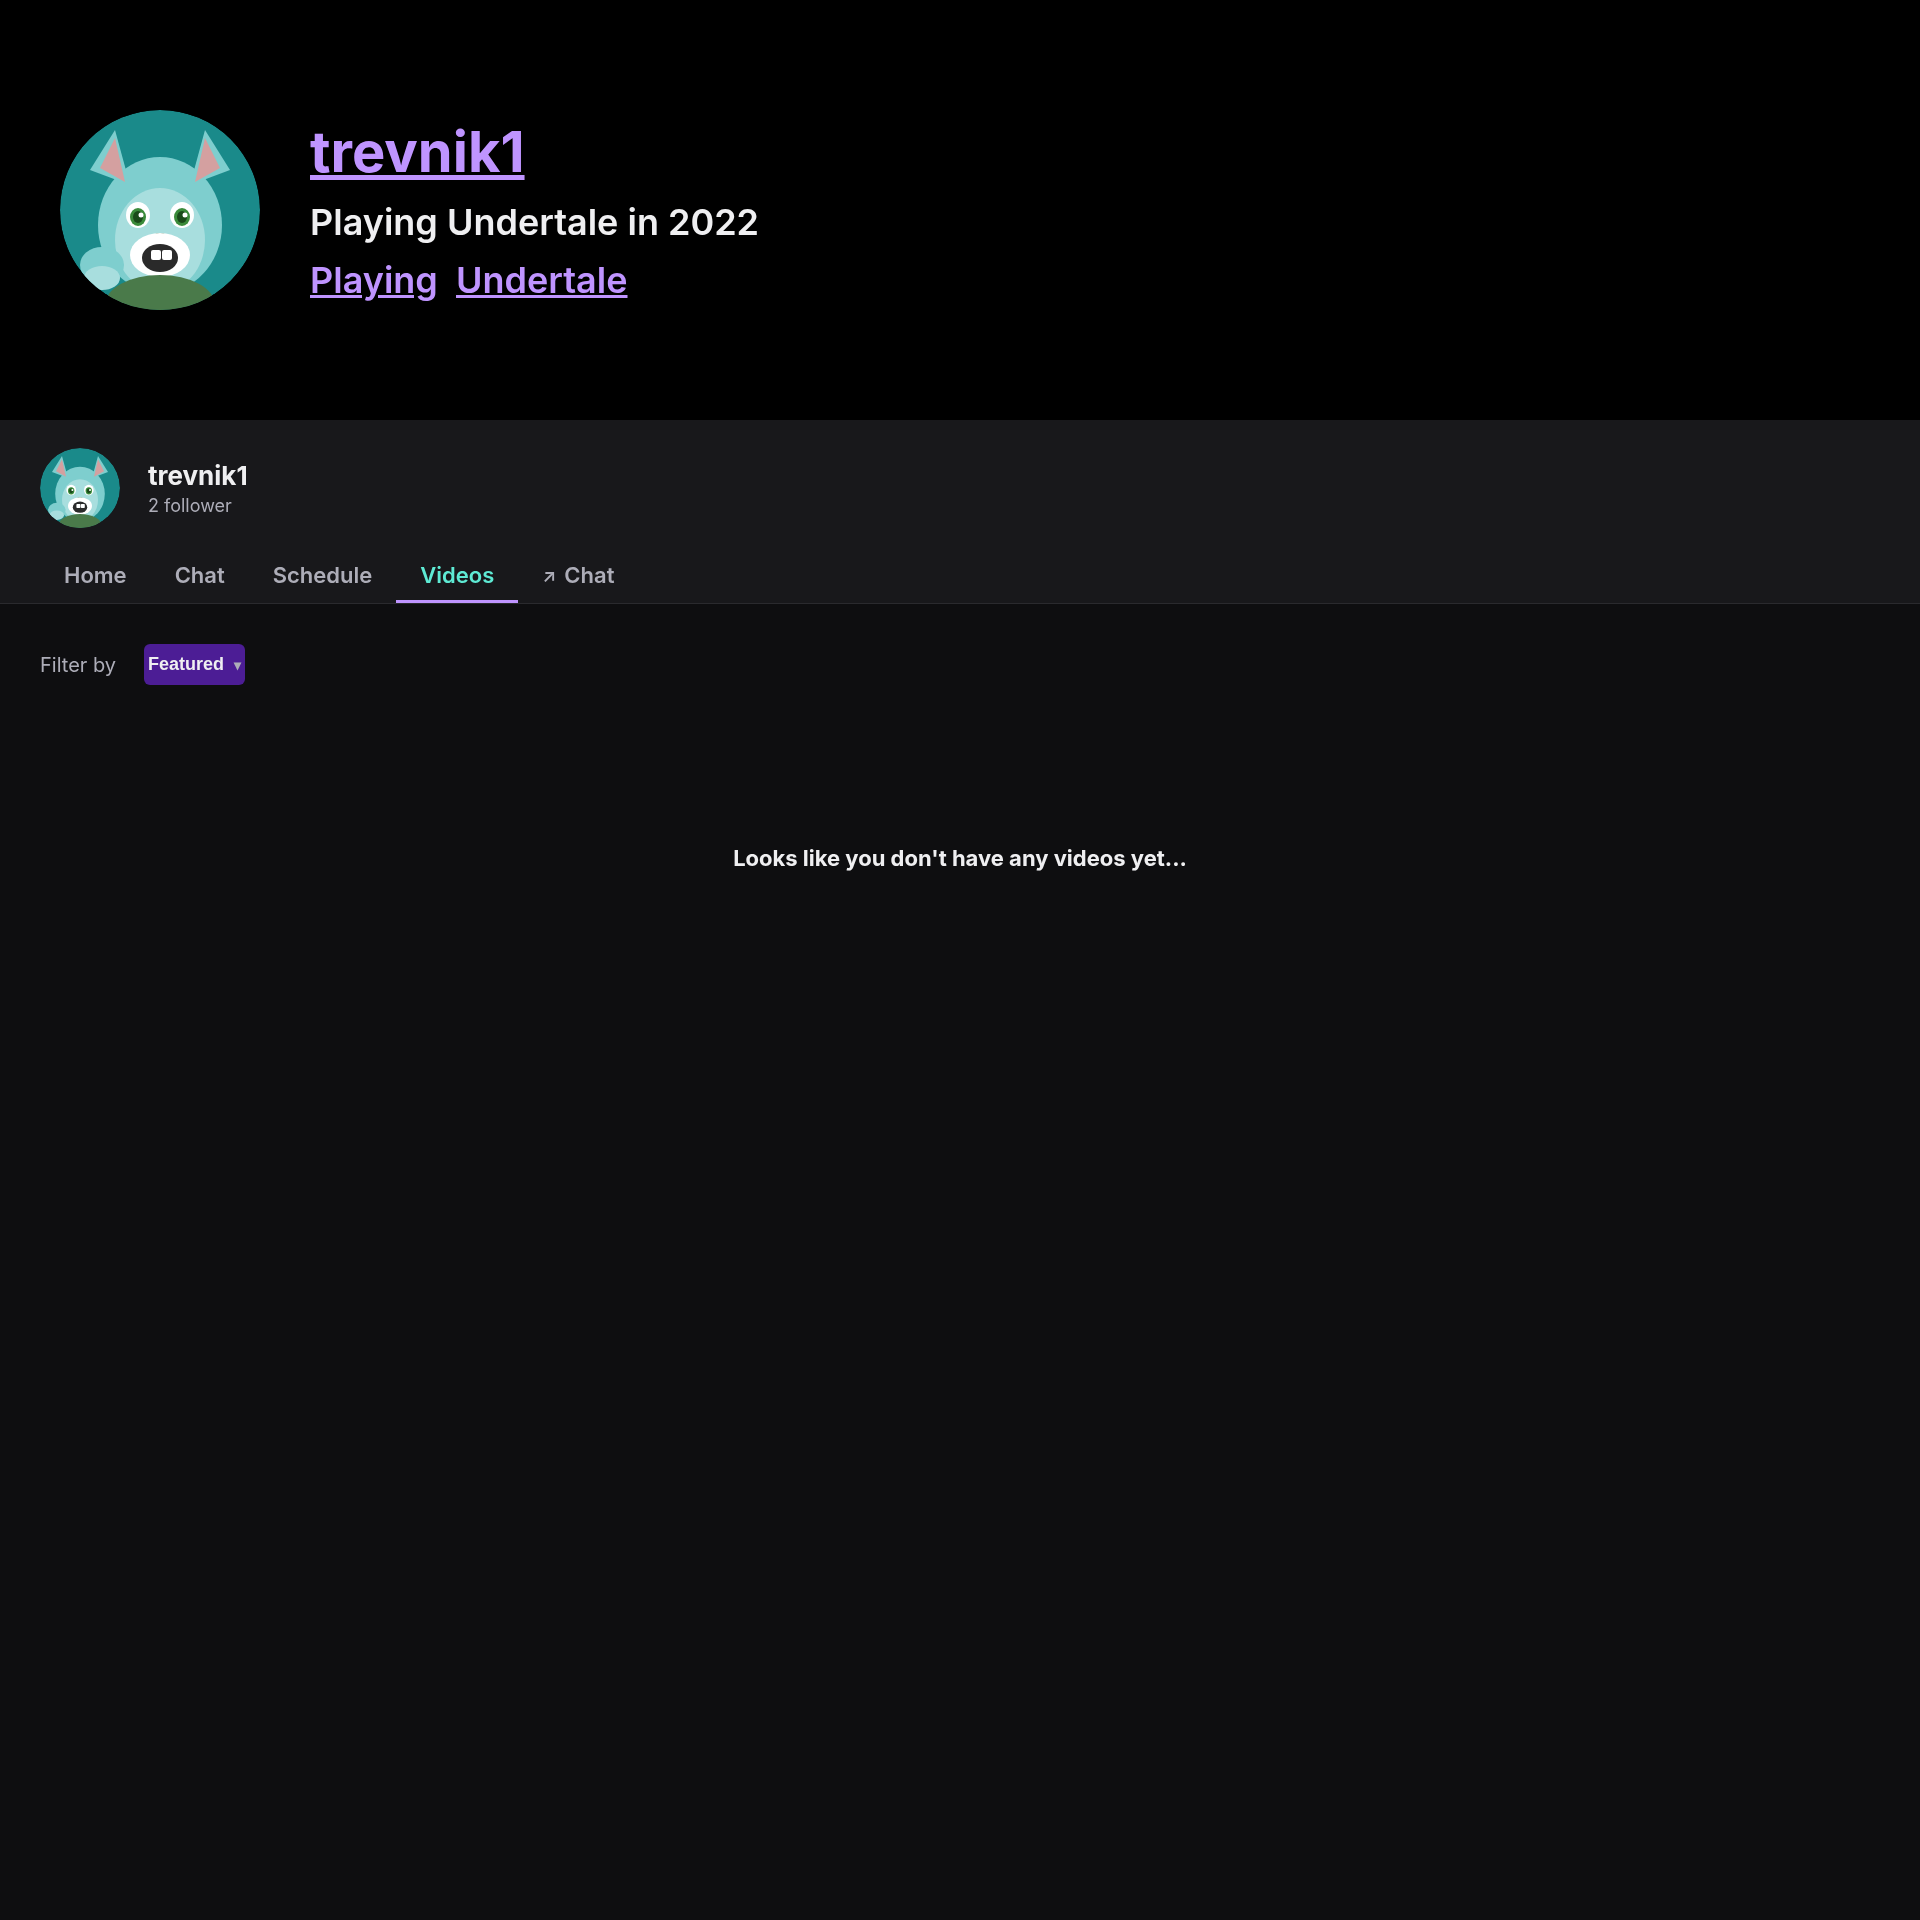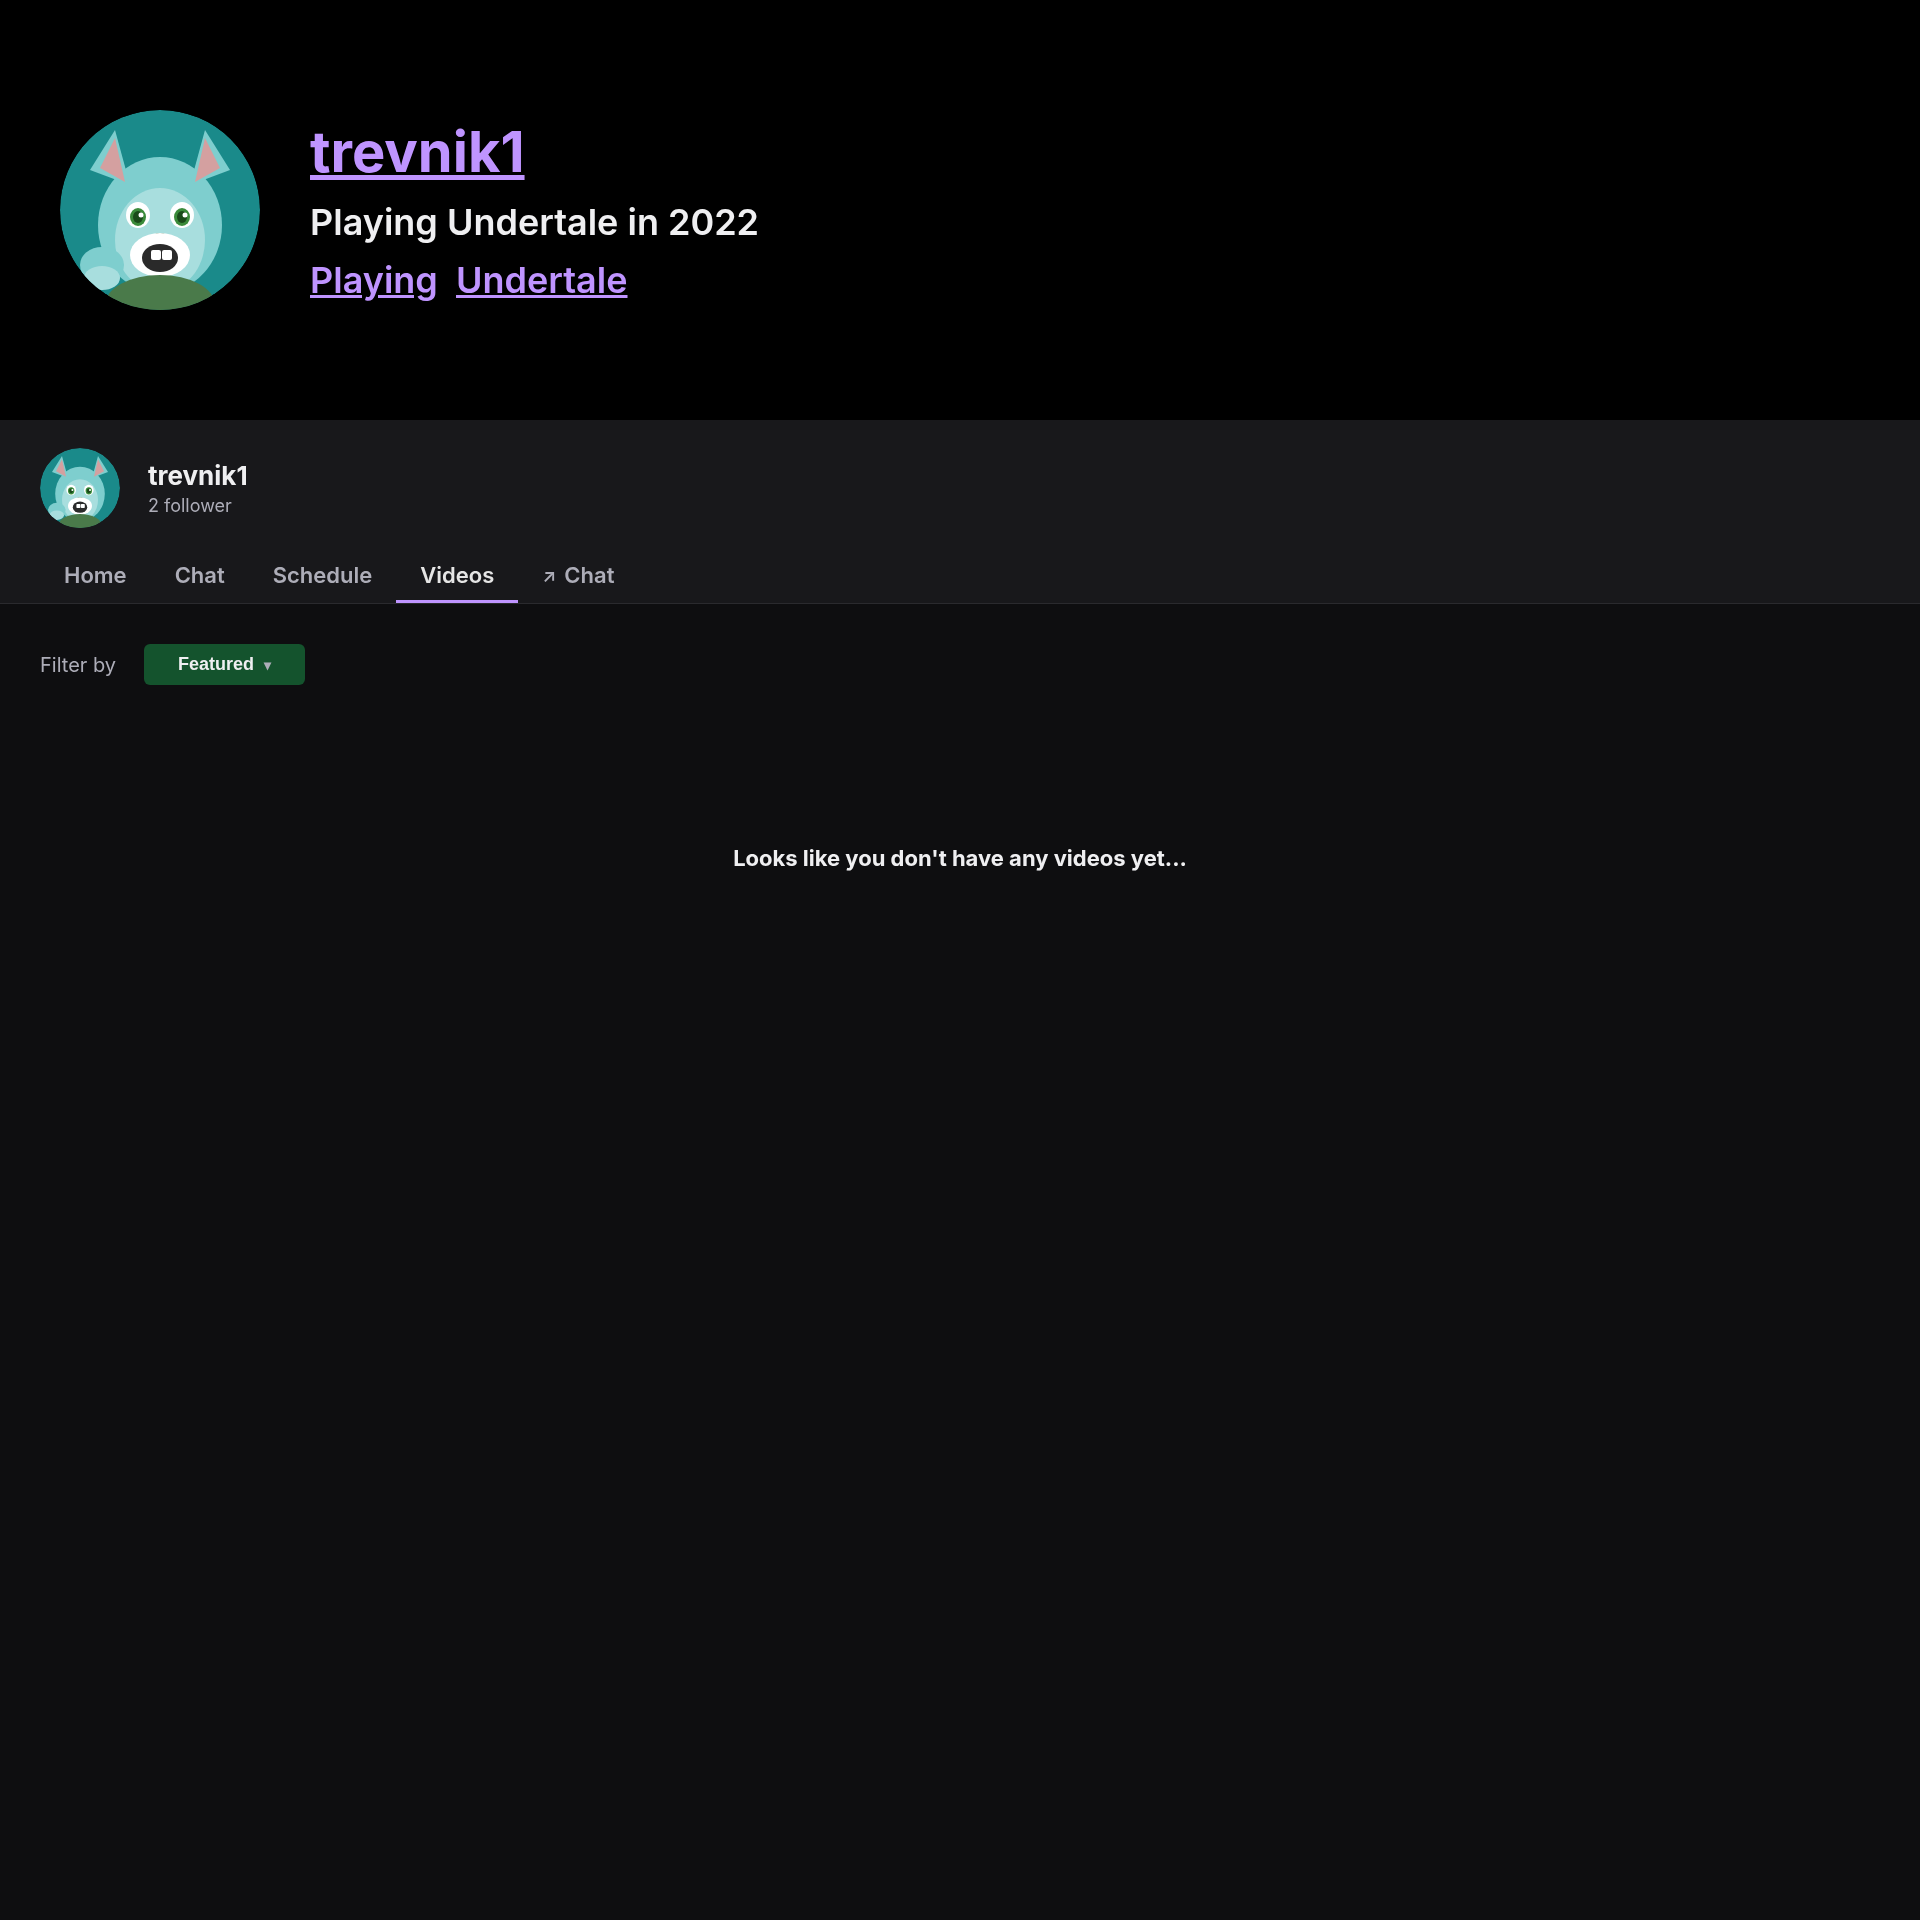"Videos" .nav-tab.active { color: #e5e5e5 -> #5eead4 }
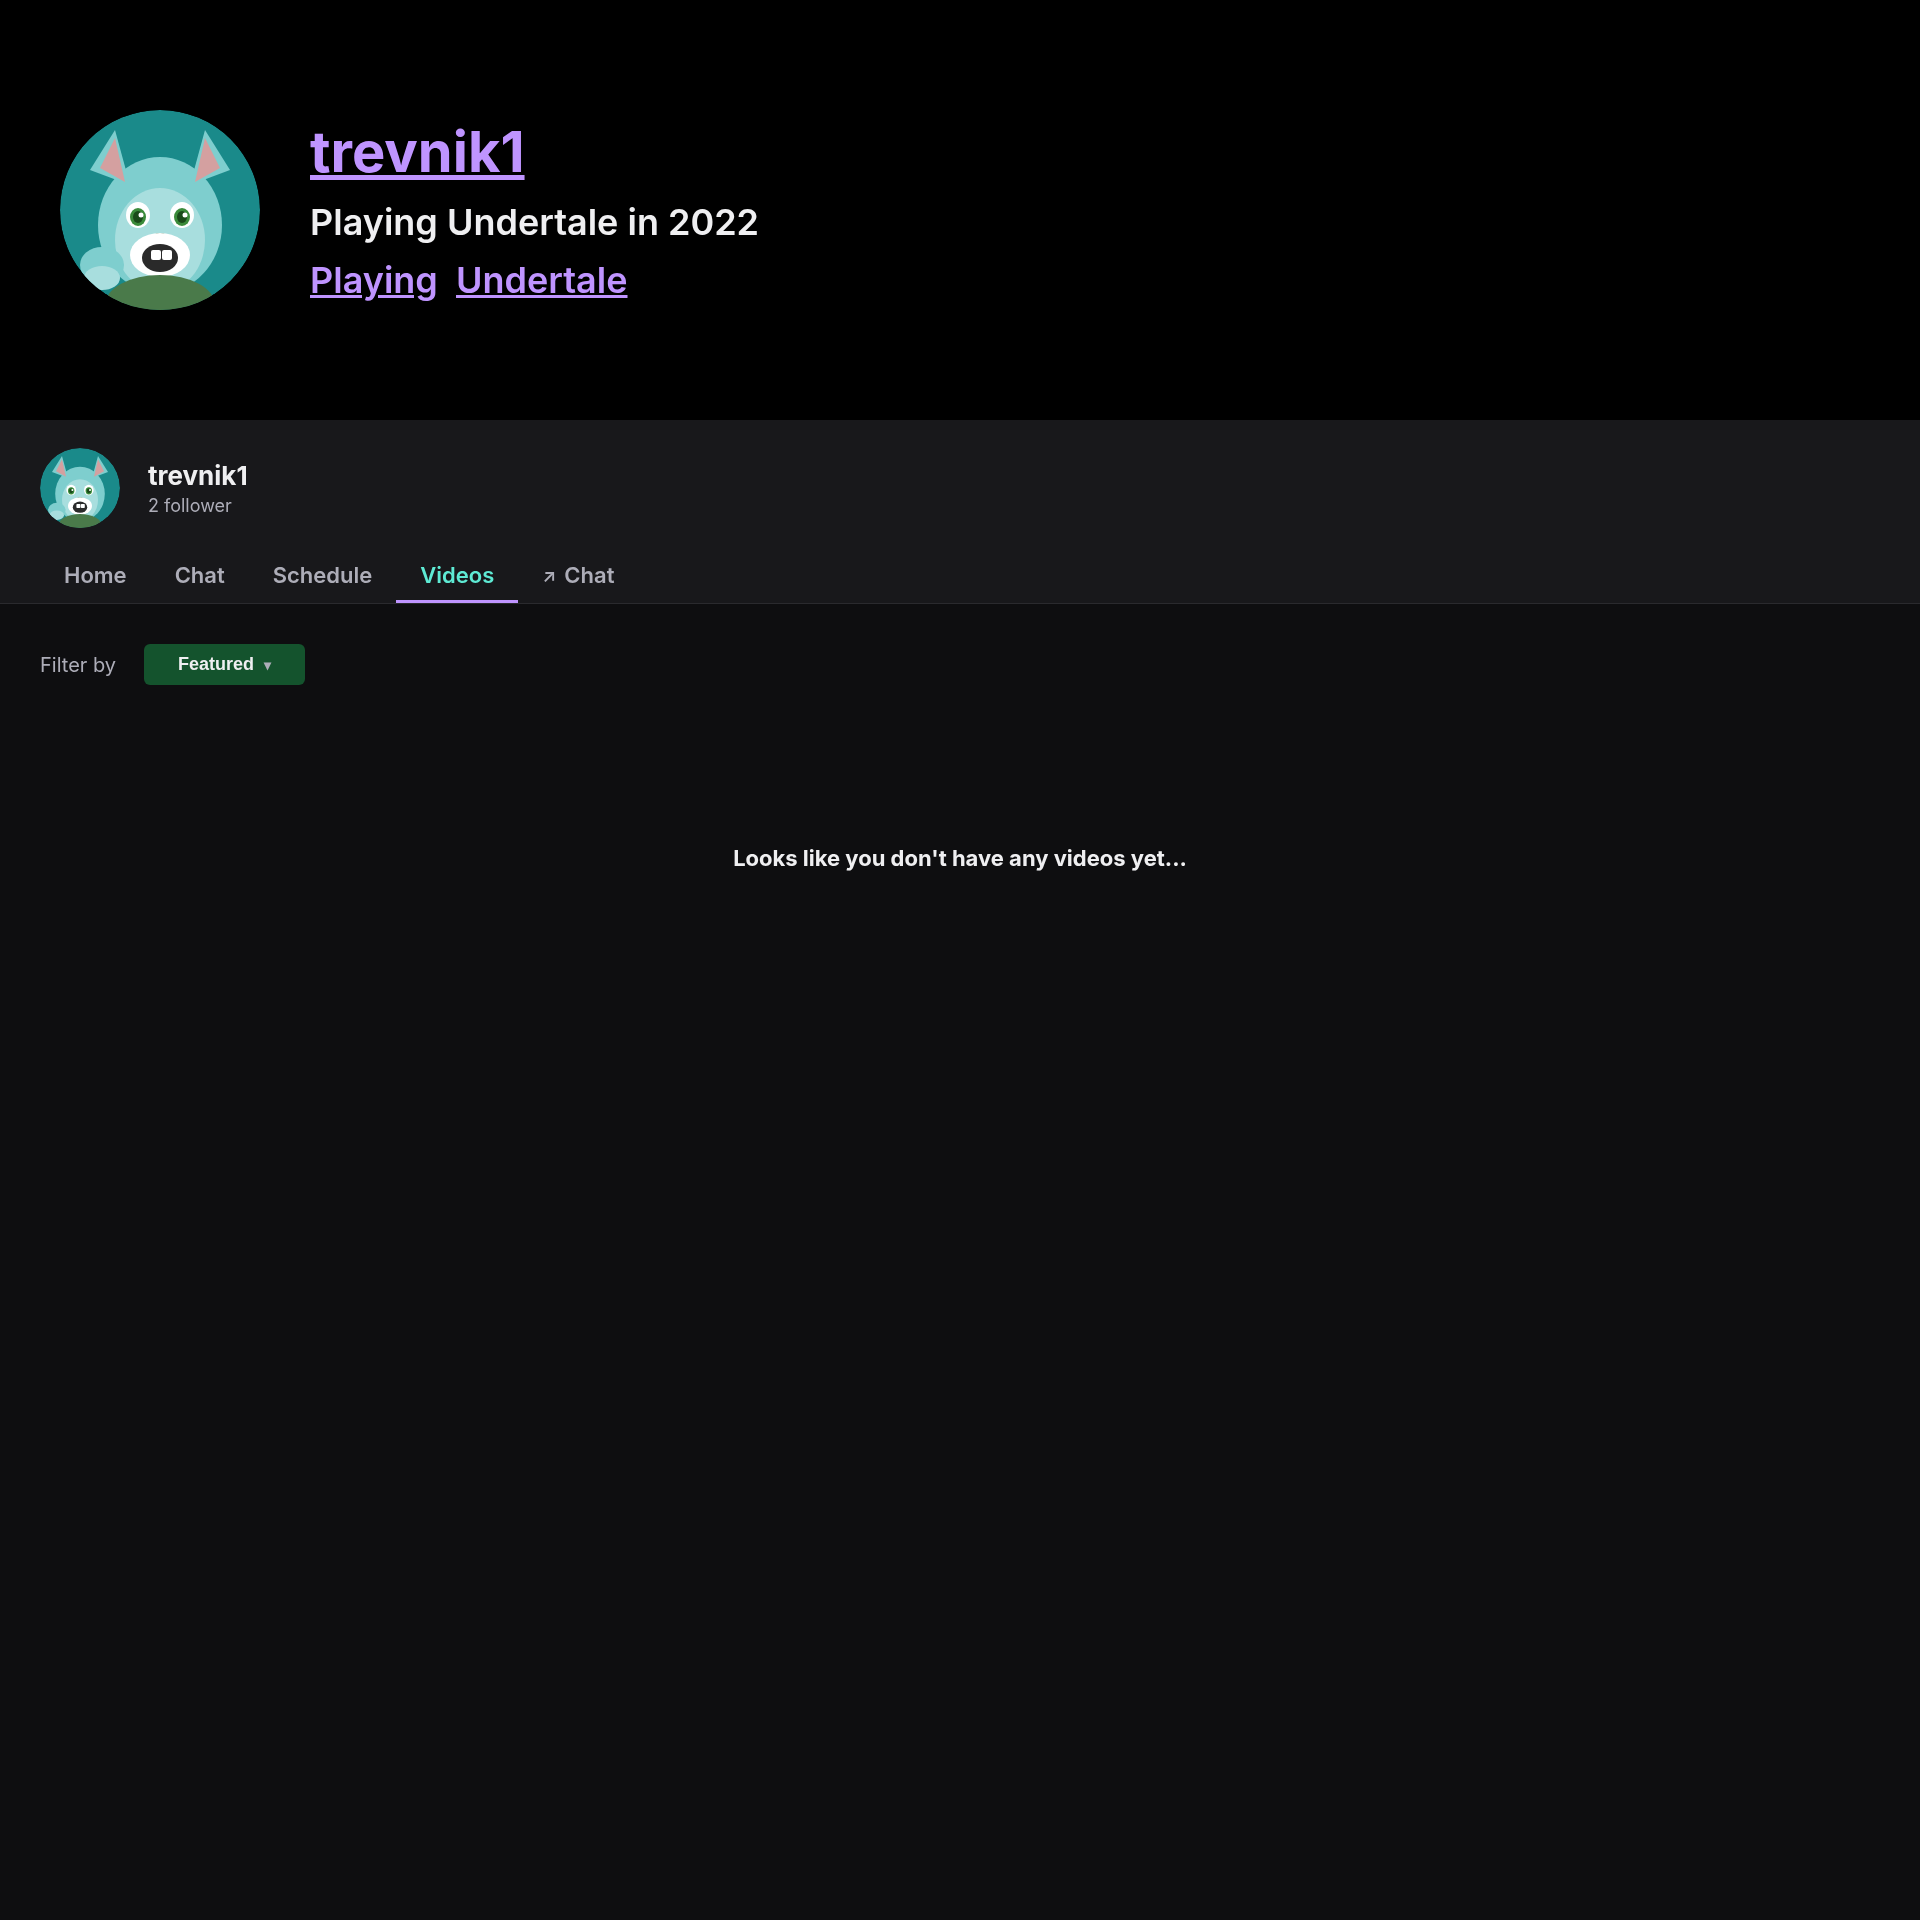"Featured" .filter-button { background-color: #14532d -> #4c1d95; padding: 10px 34px -> 10px 4px }
